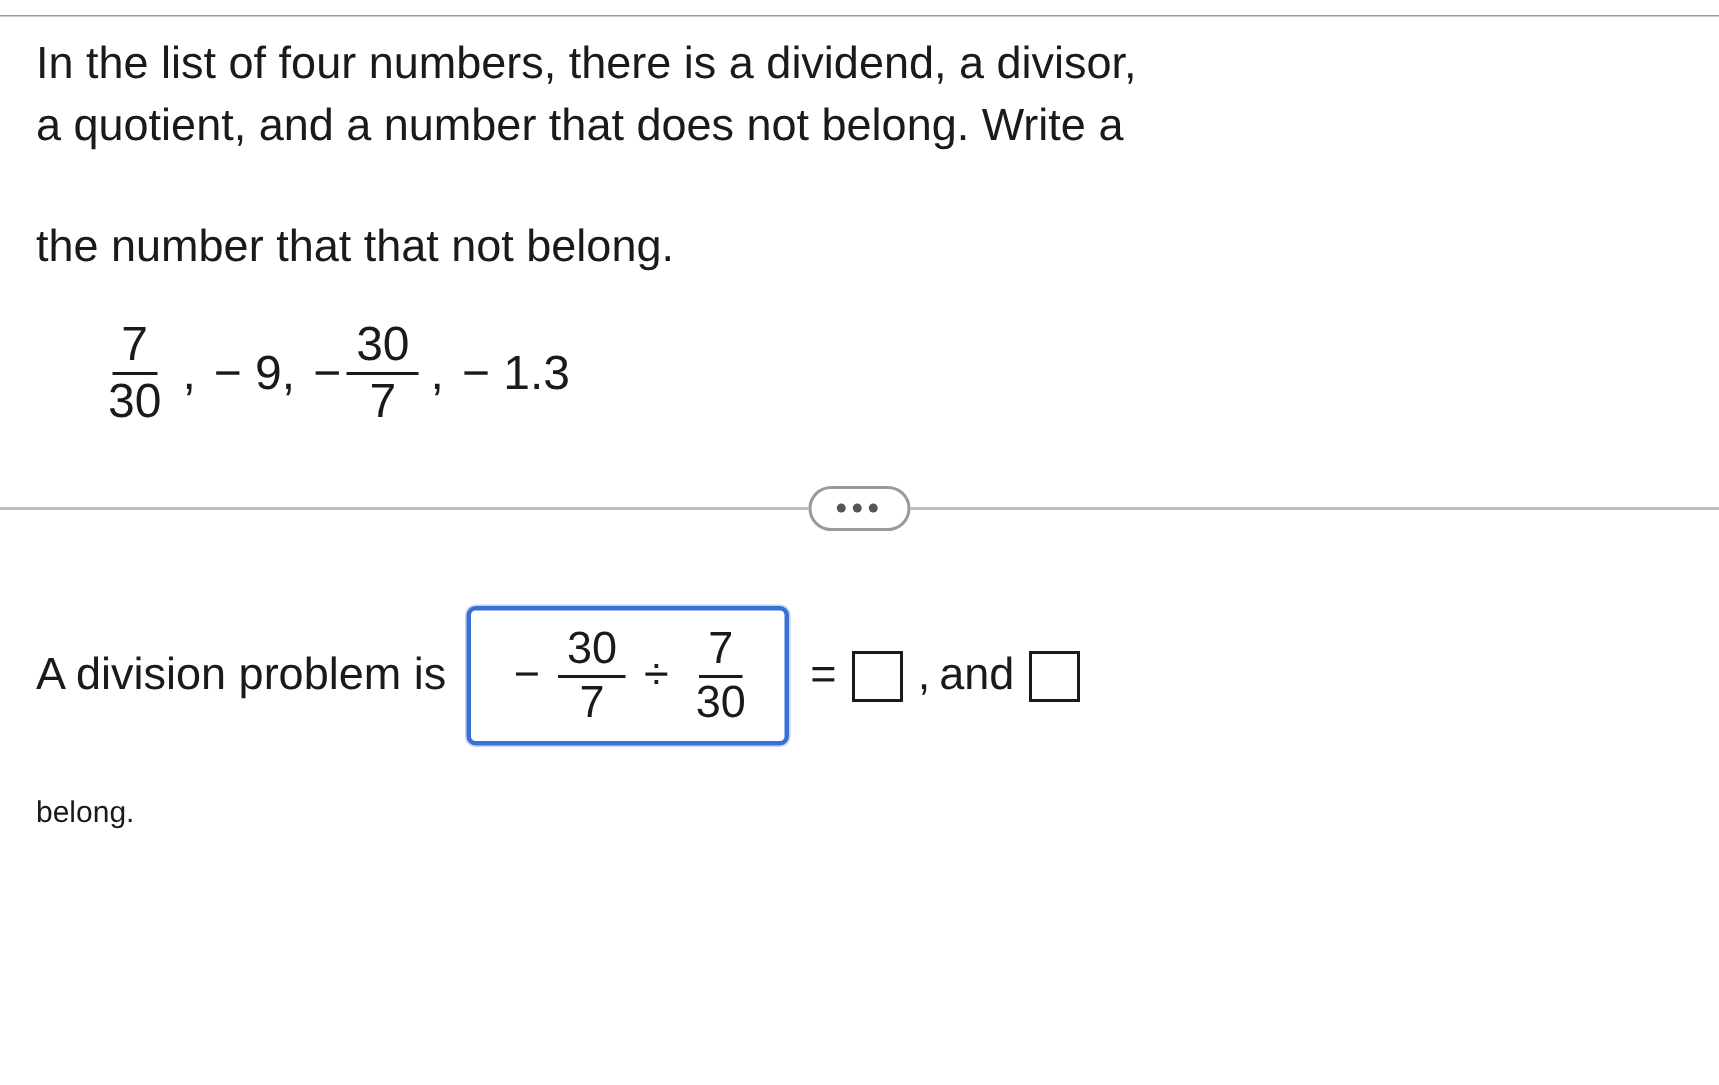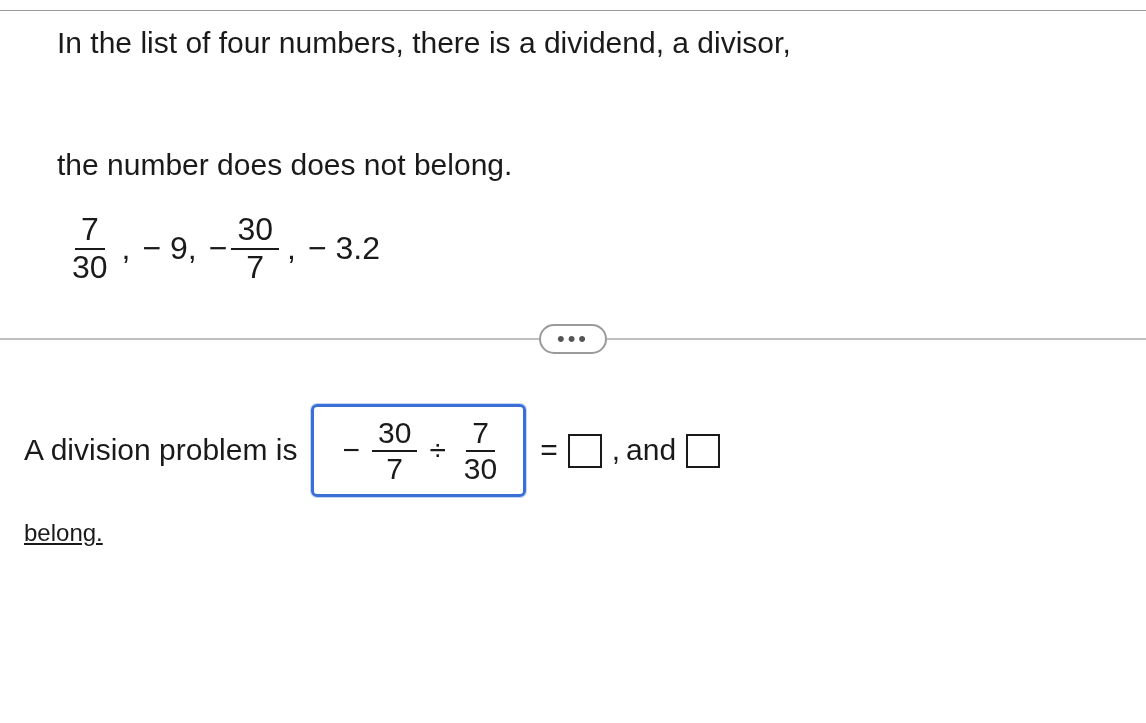"In the list of four" .prompt { margin-left: 33px -> none }
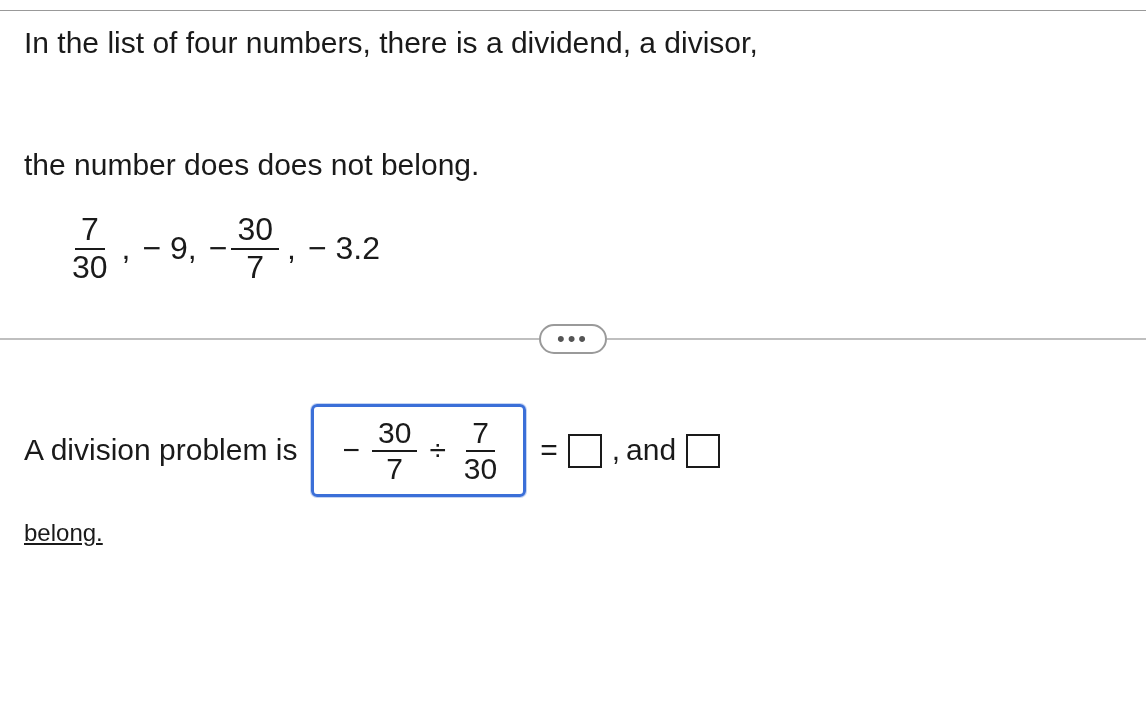"a quotient, and a number" span { html: none -> <span>a quotient, and a number that does not belong. Write a</span> }
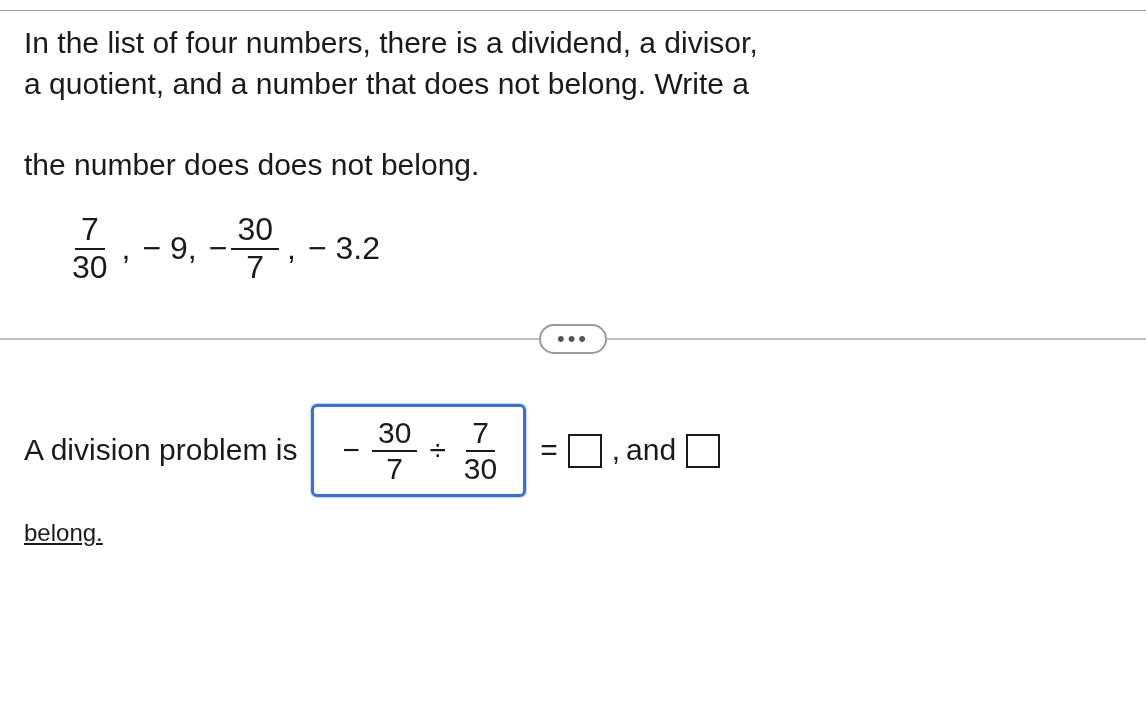"the number does does not" span { text: does does -> that that }
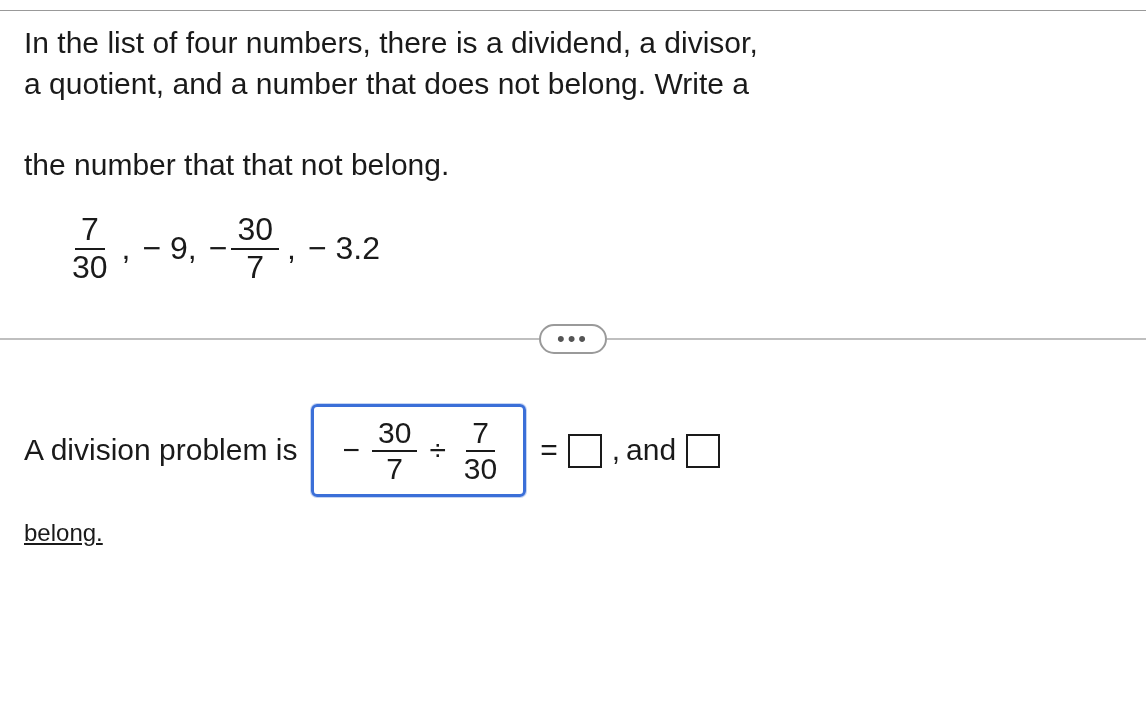"− 3.2" span.sep { text: 3.2 -> 1.3 }
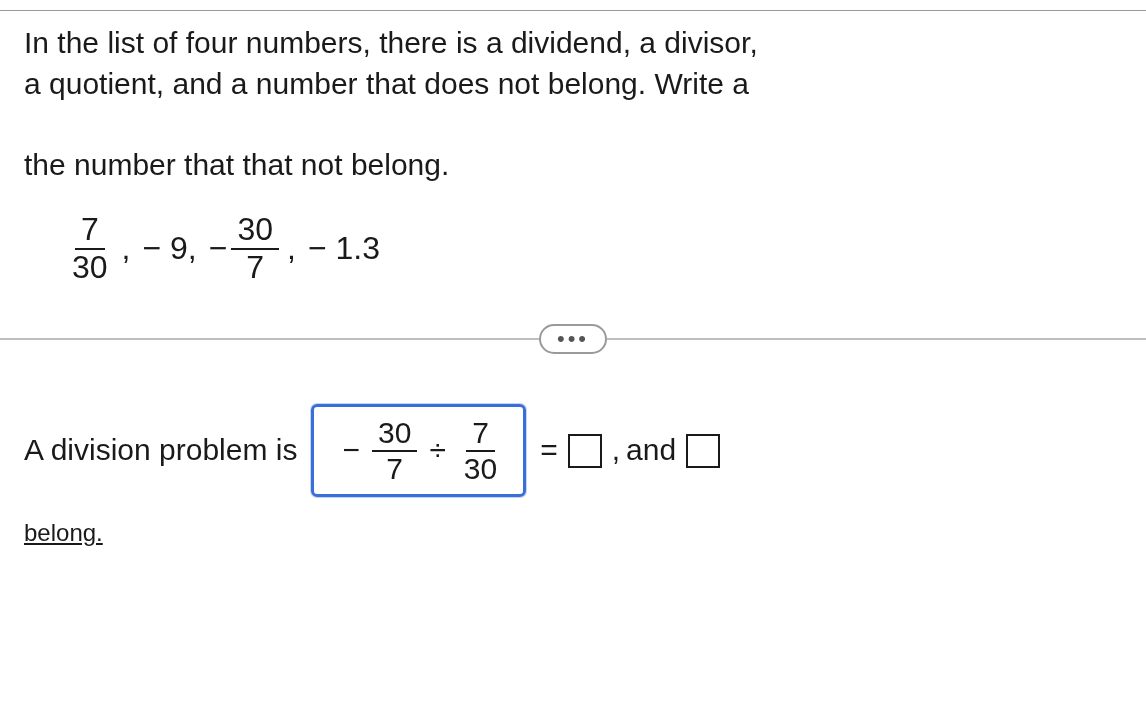"belong." .belong-row { font-size: 24px -> 20px; margin-top: 20px -> 32px; text-decoration: underline -> none }
